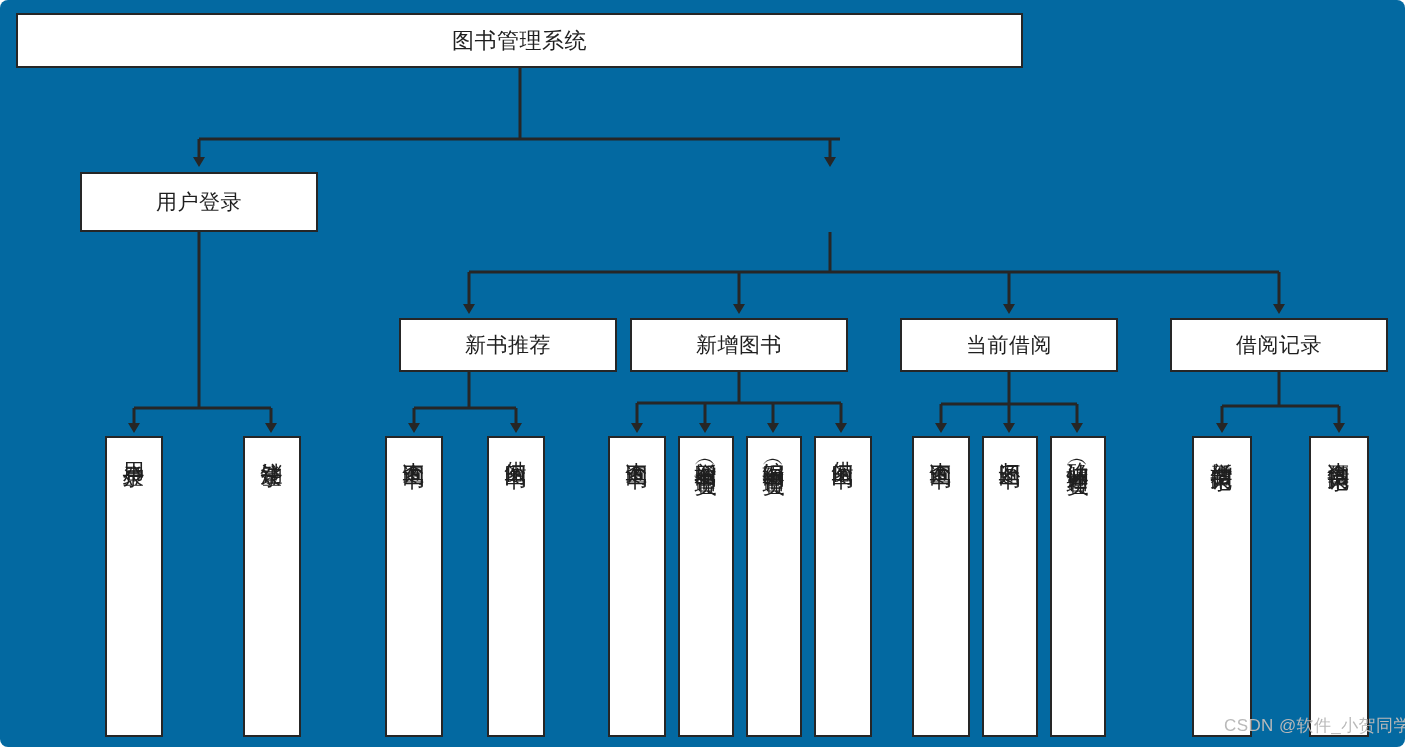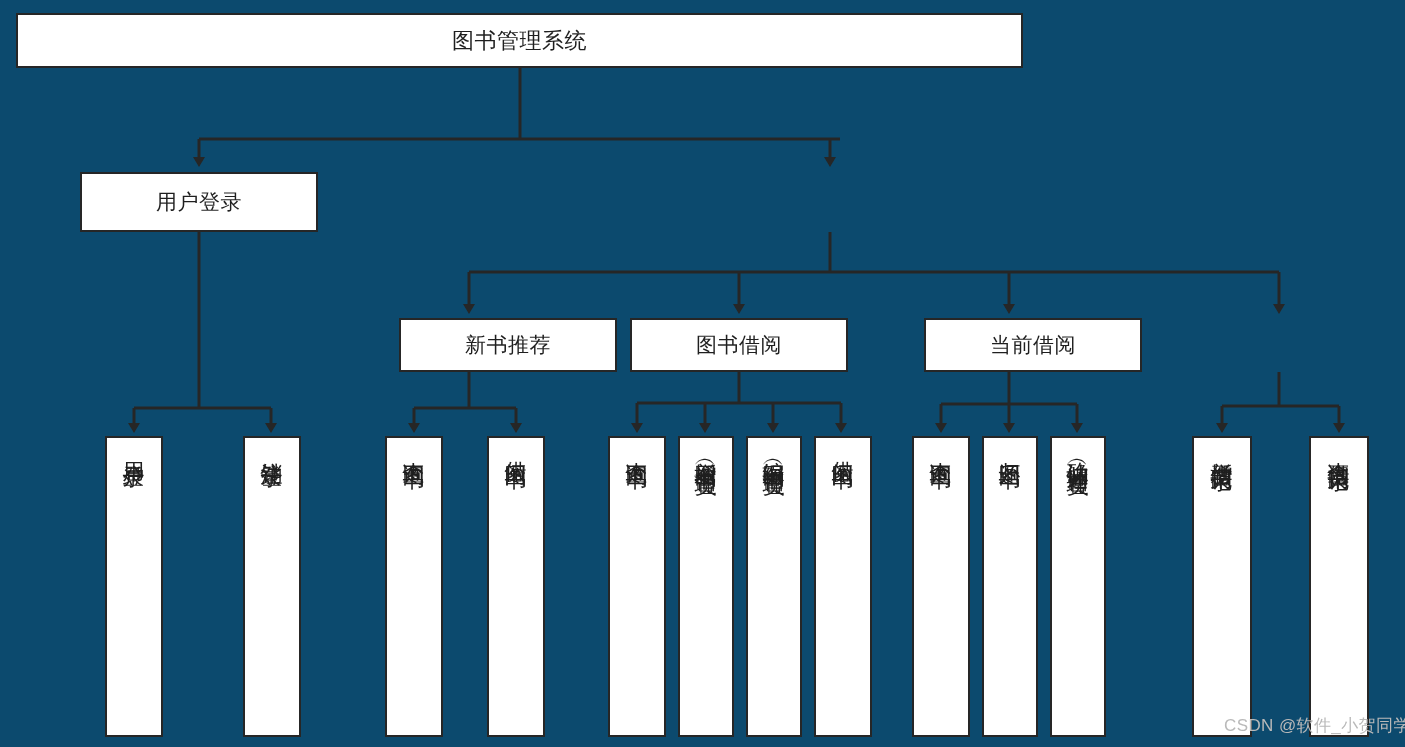"图书管理系统" #canvas { background: #0c4a6e -> #0369a1; border-radius: none -> 8px }
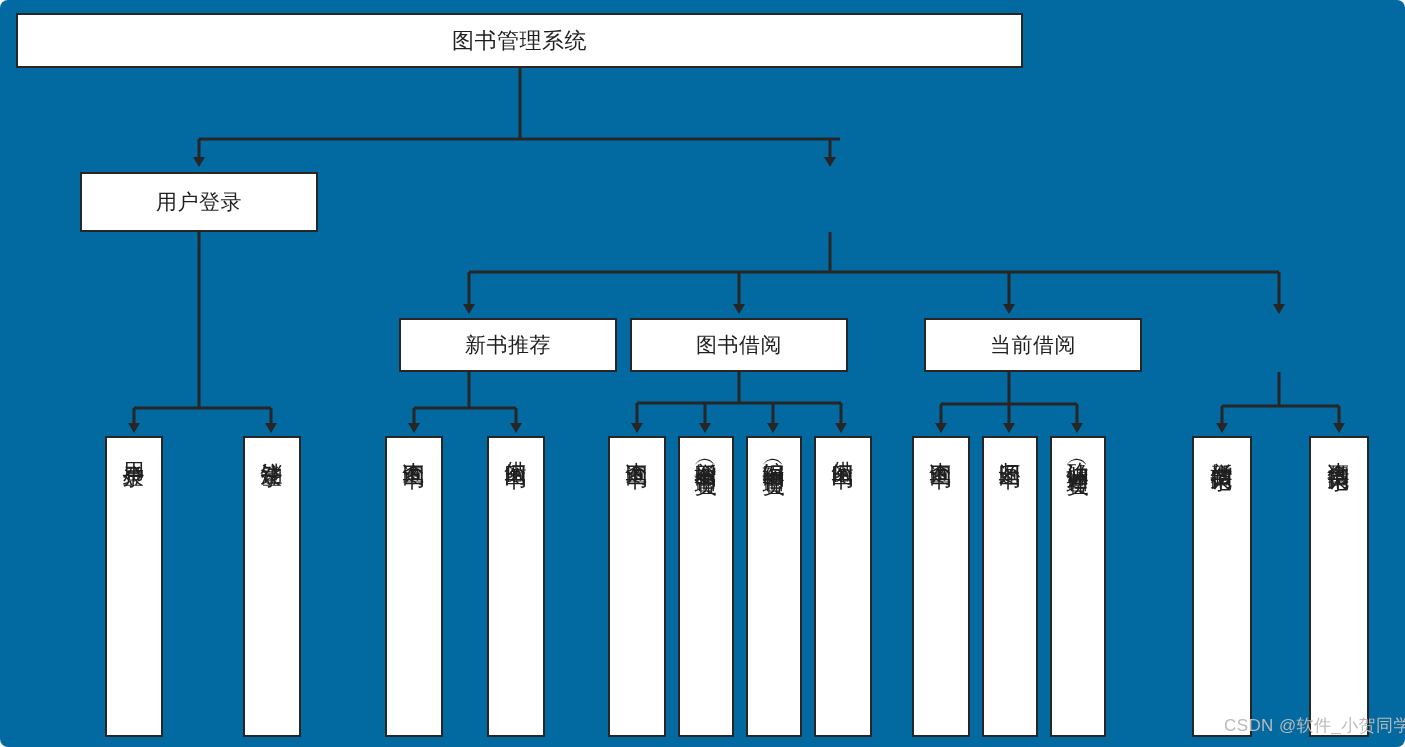"图书借阅" span.lbl { text: 图书借阅 -> 新增图书 }
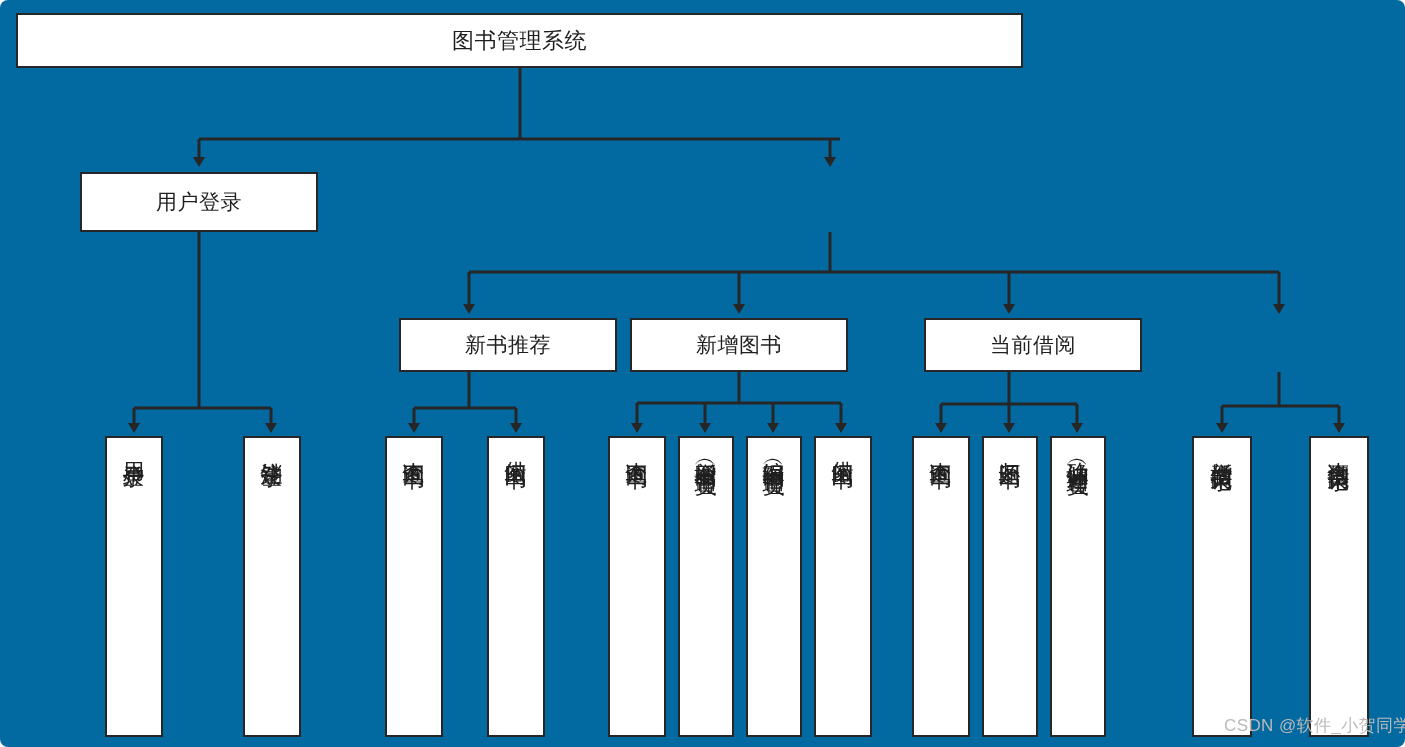"当前借阅" div.node { left: 924px -> 900px }
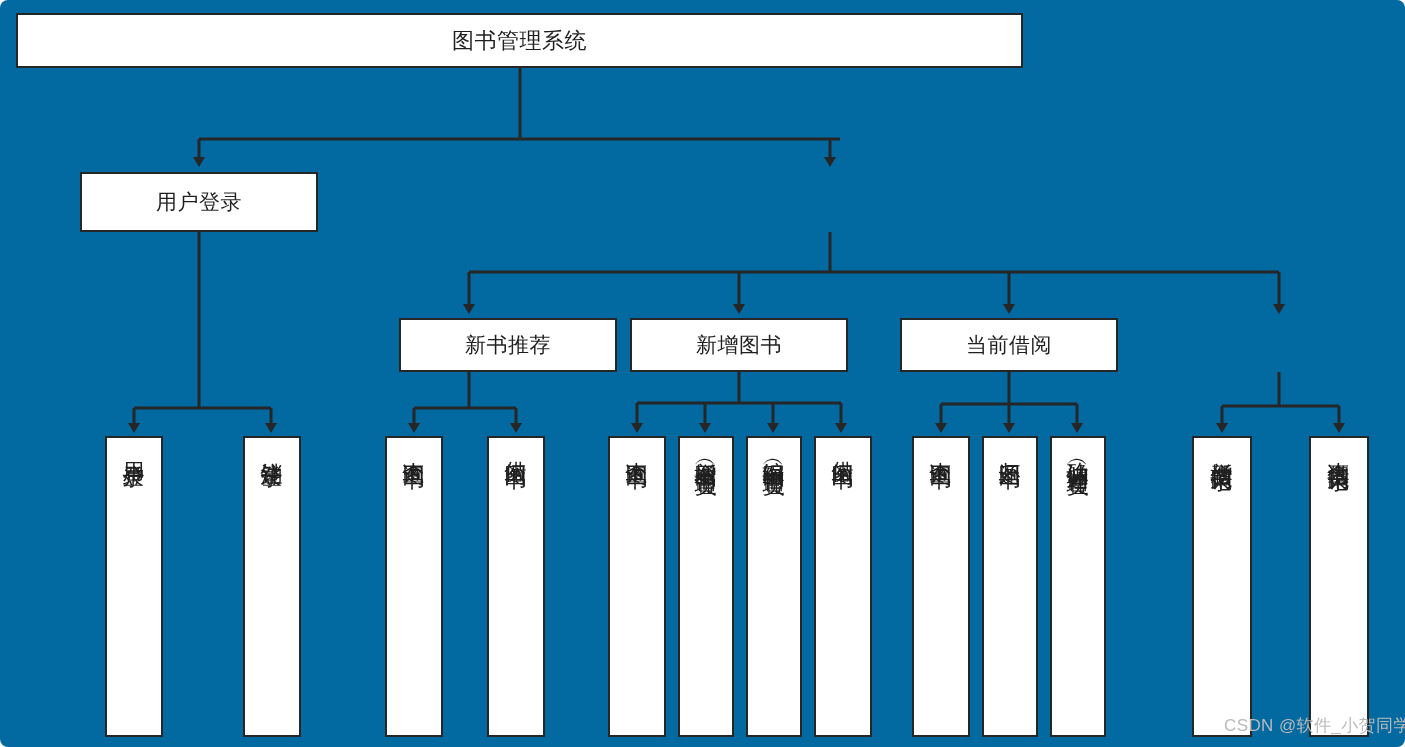"借阅记录" div.node { html: none -> <div> <span>借阅记录</span> </div> }
